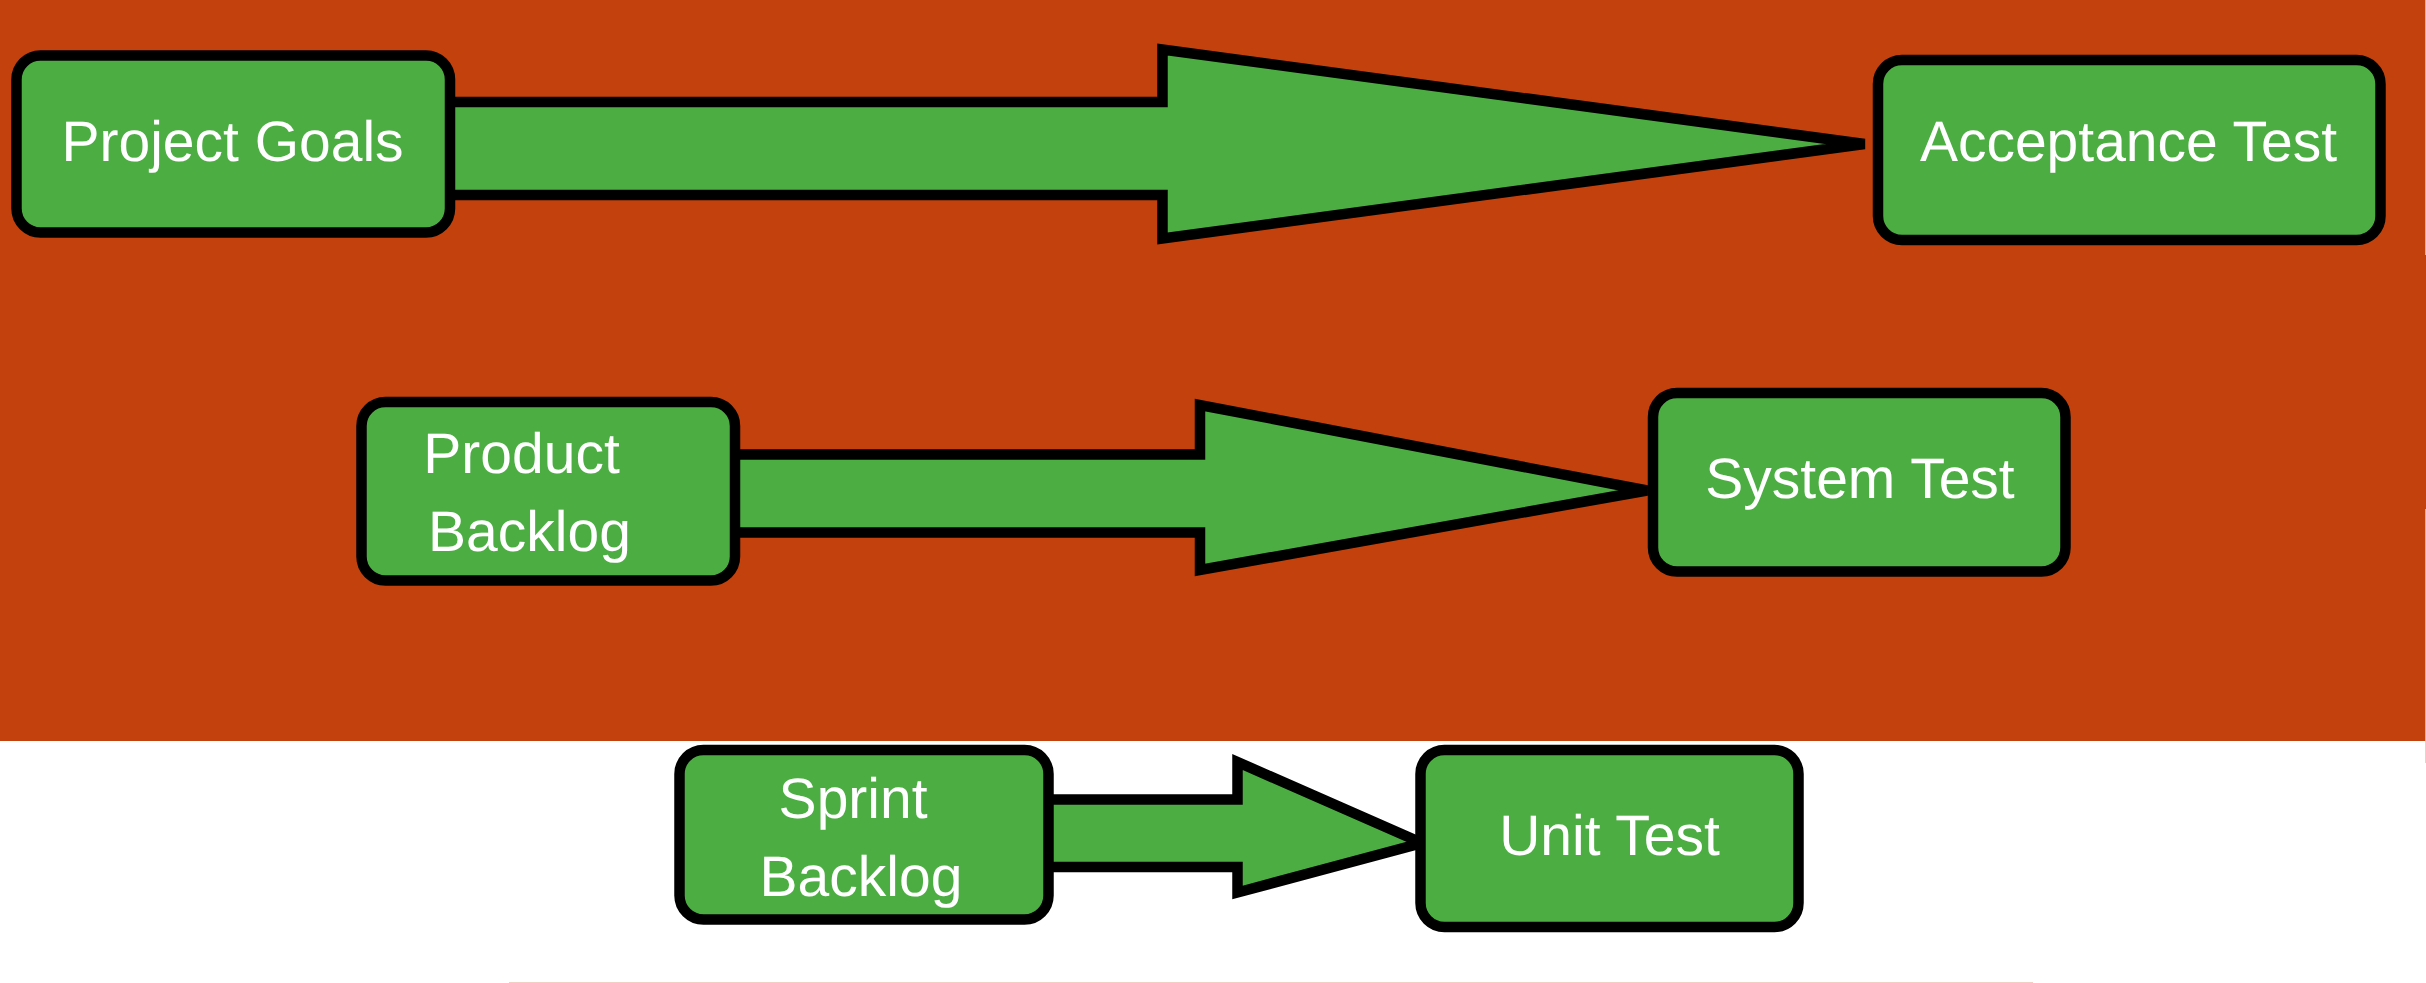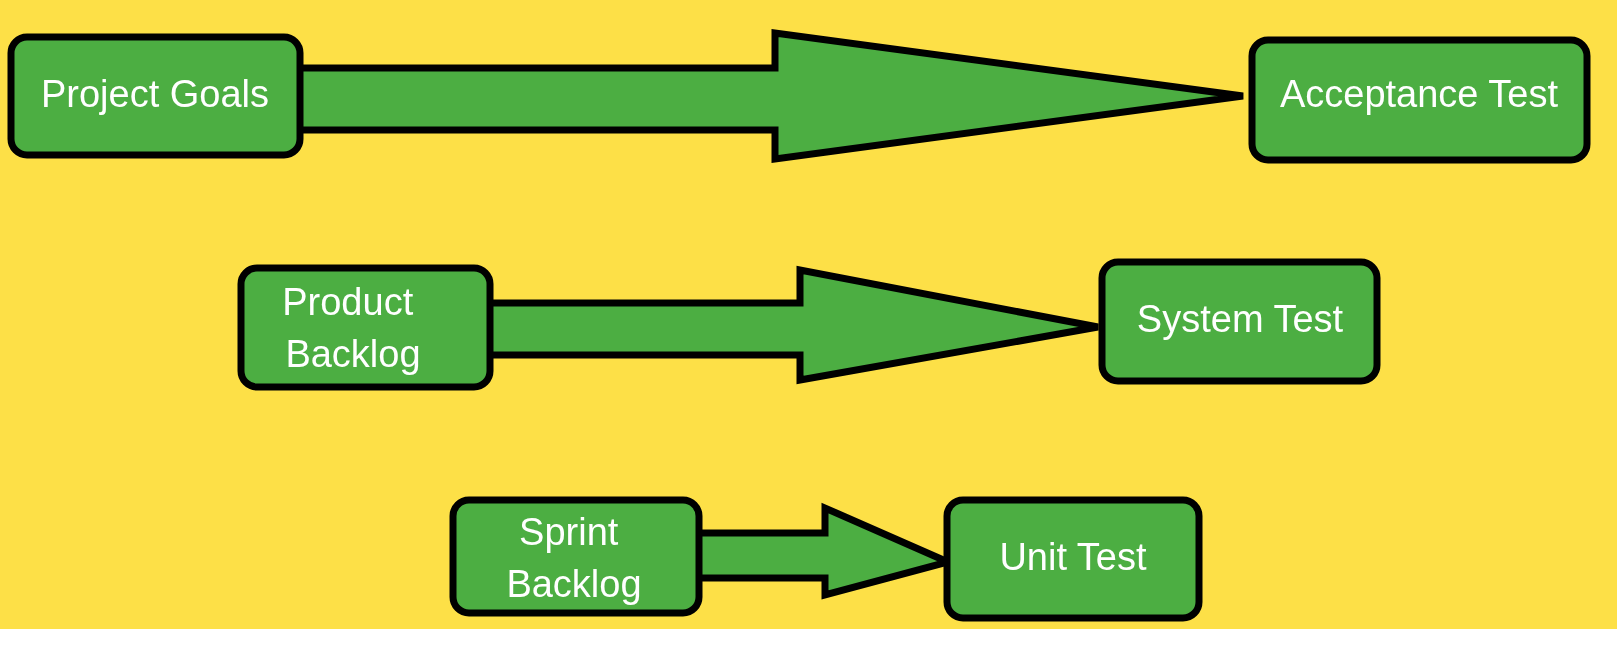"Project Goals" #diagram-root { background: #fde047 -> #c2410c; height: 629px -> 494px }
